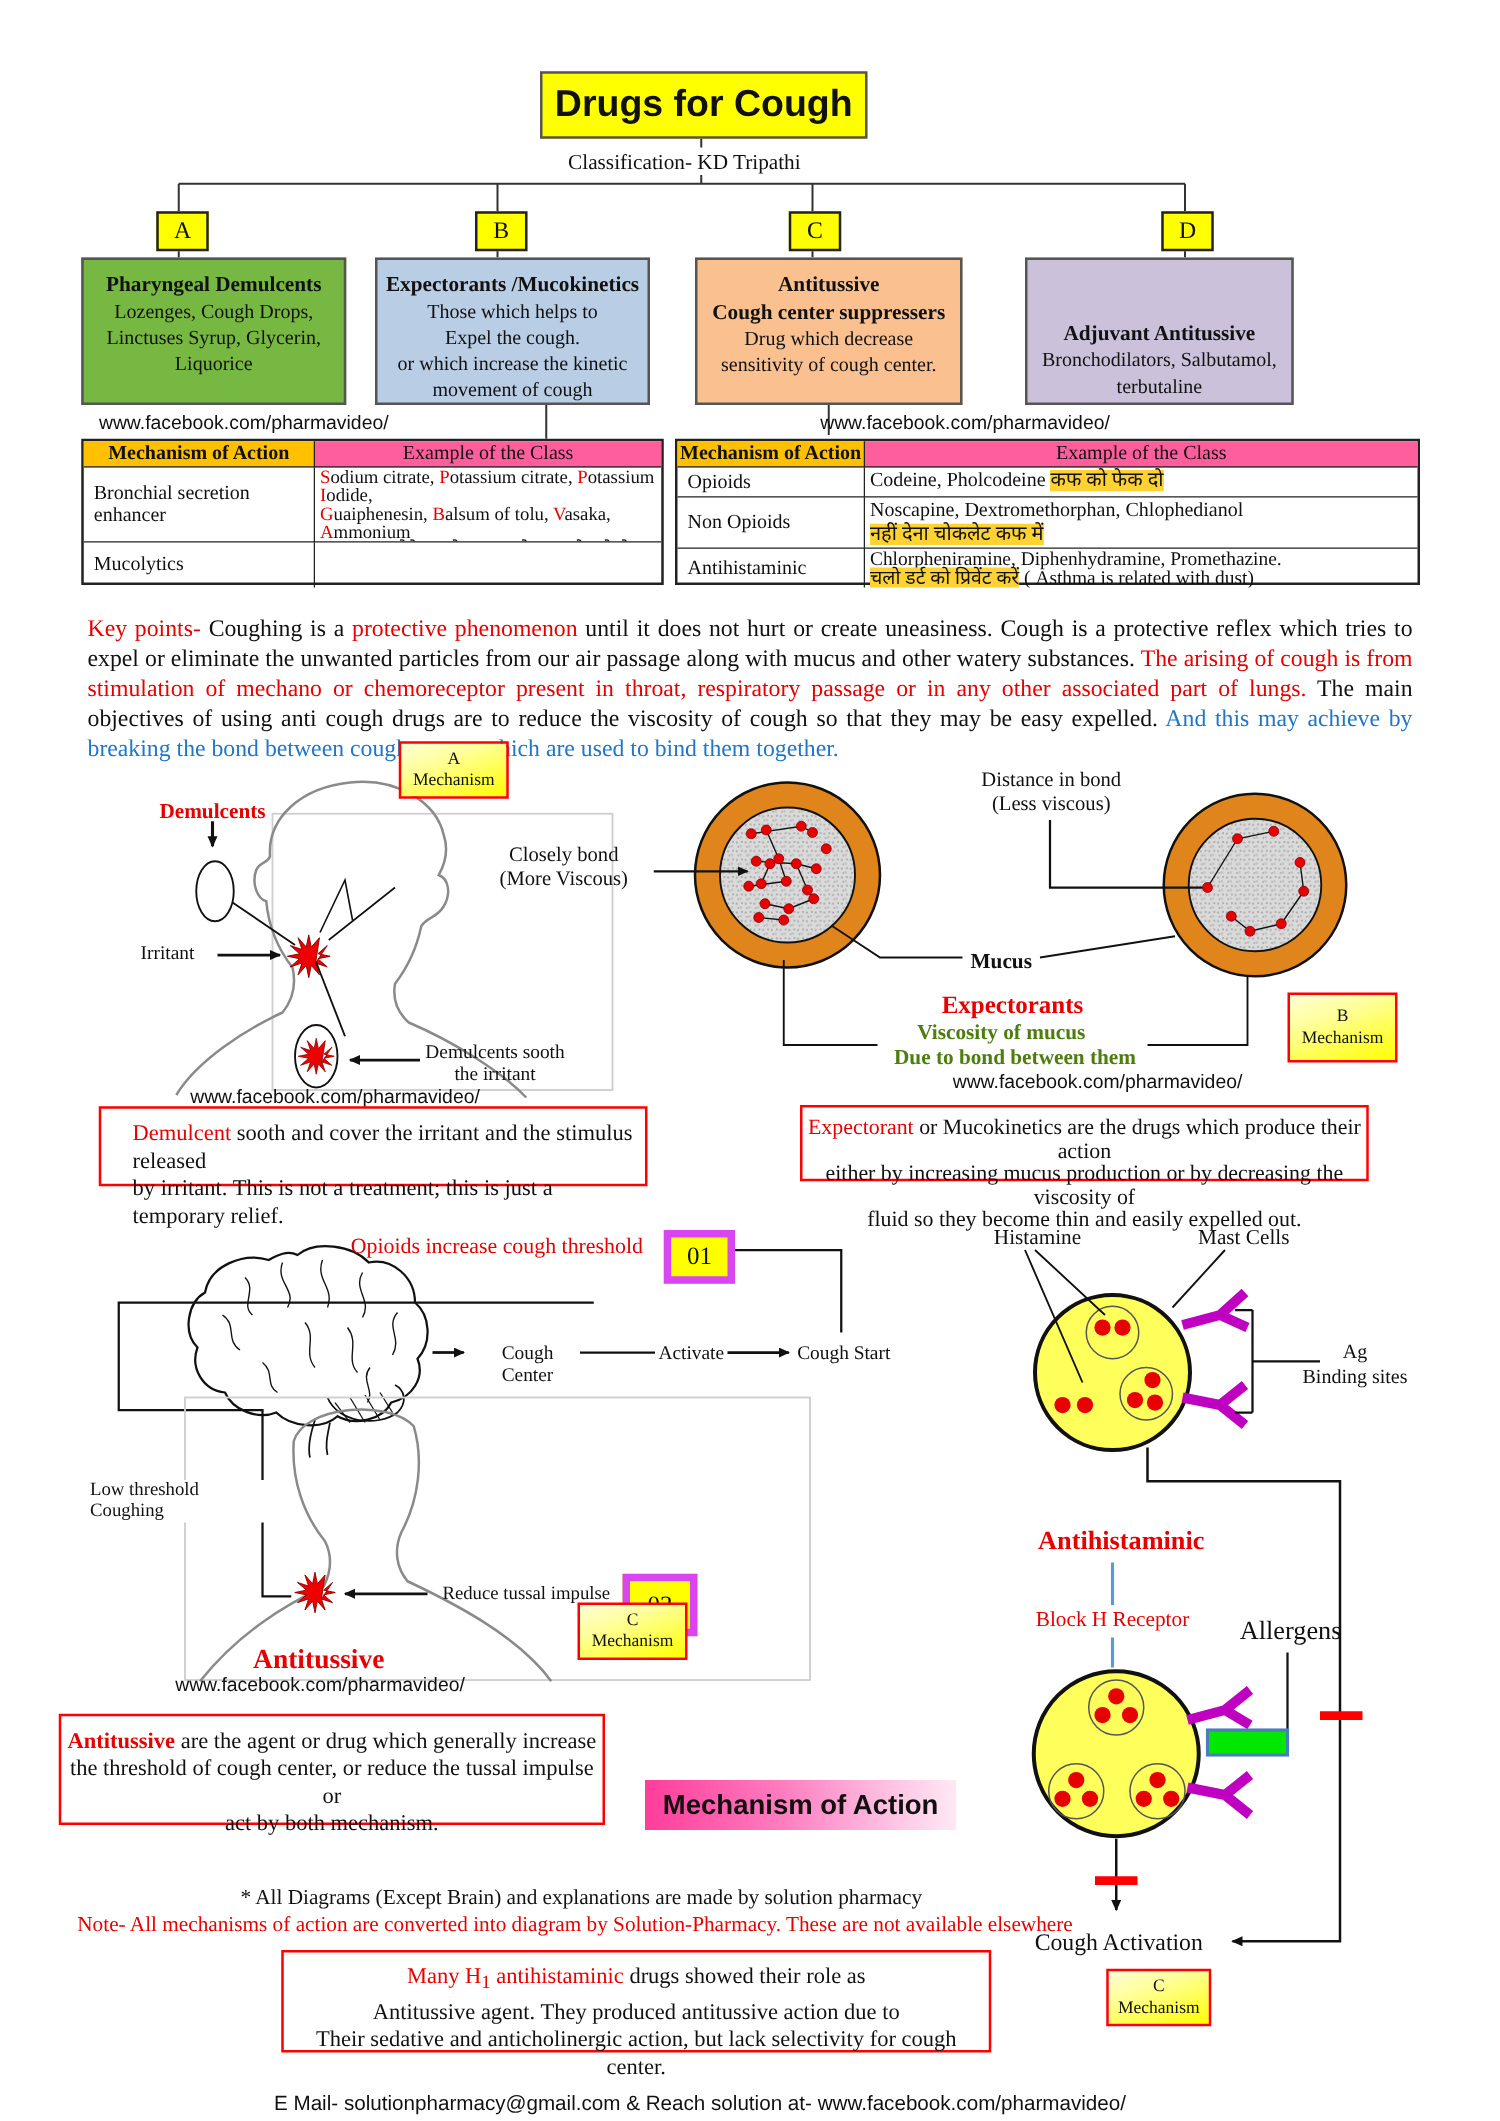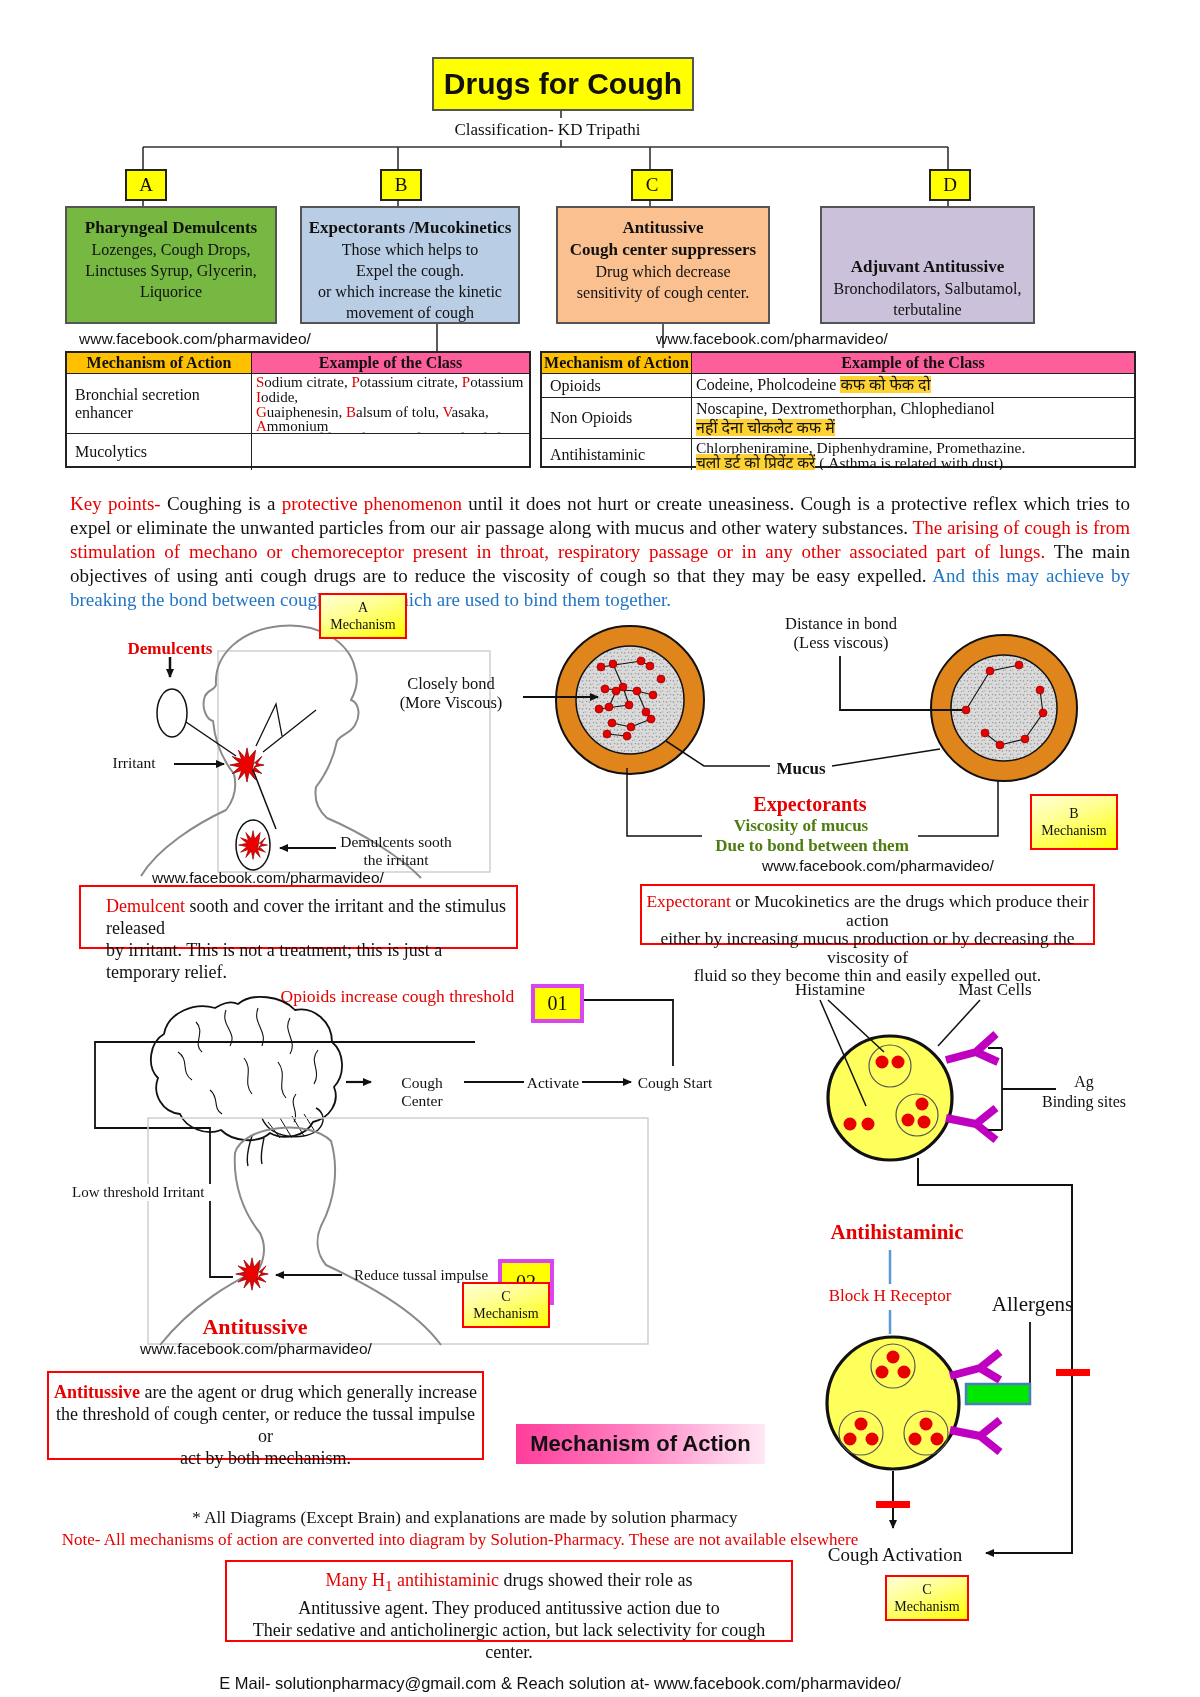"Example of the Class" .th-p { font-weight: bold -> normal }
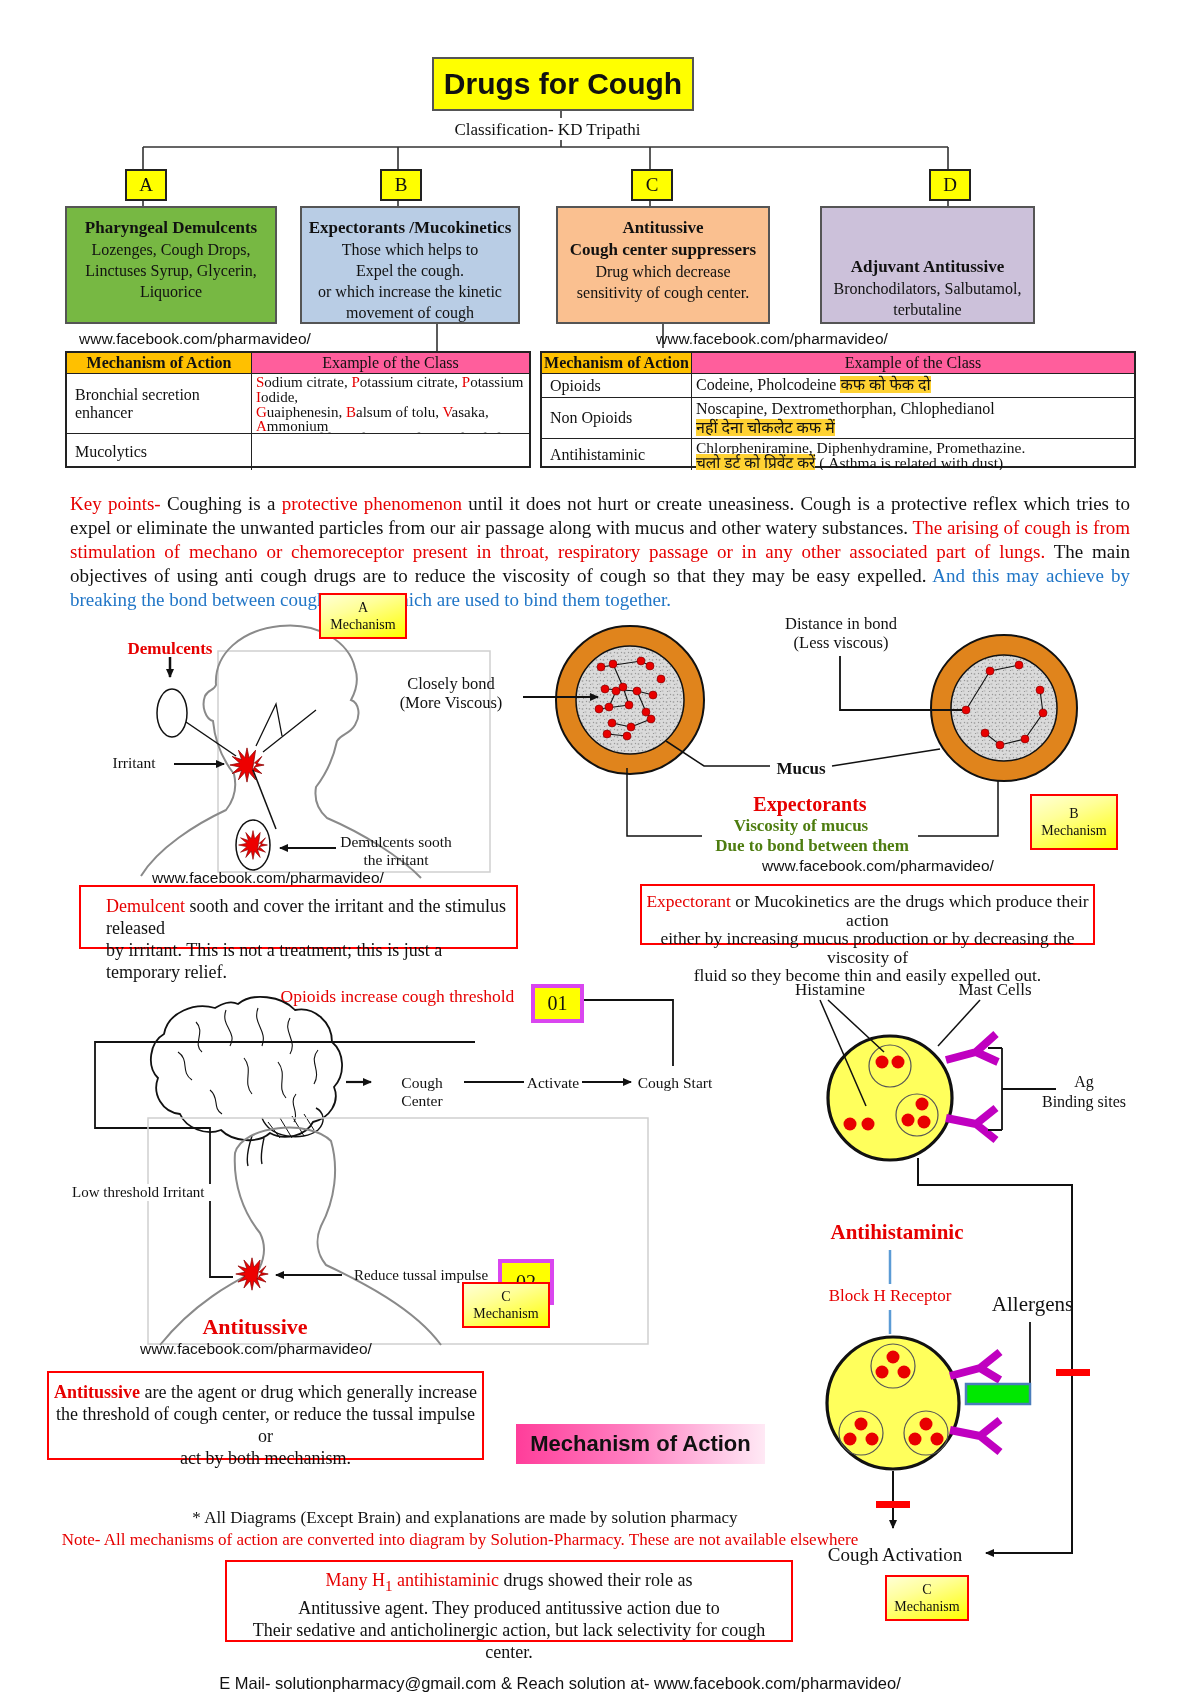"01" .numbadge { border: 4px solid #d946ef -> 6px solid #d946ef }
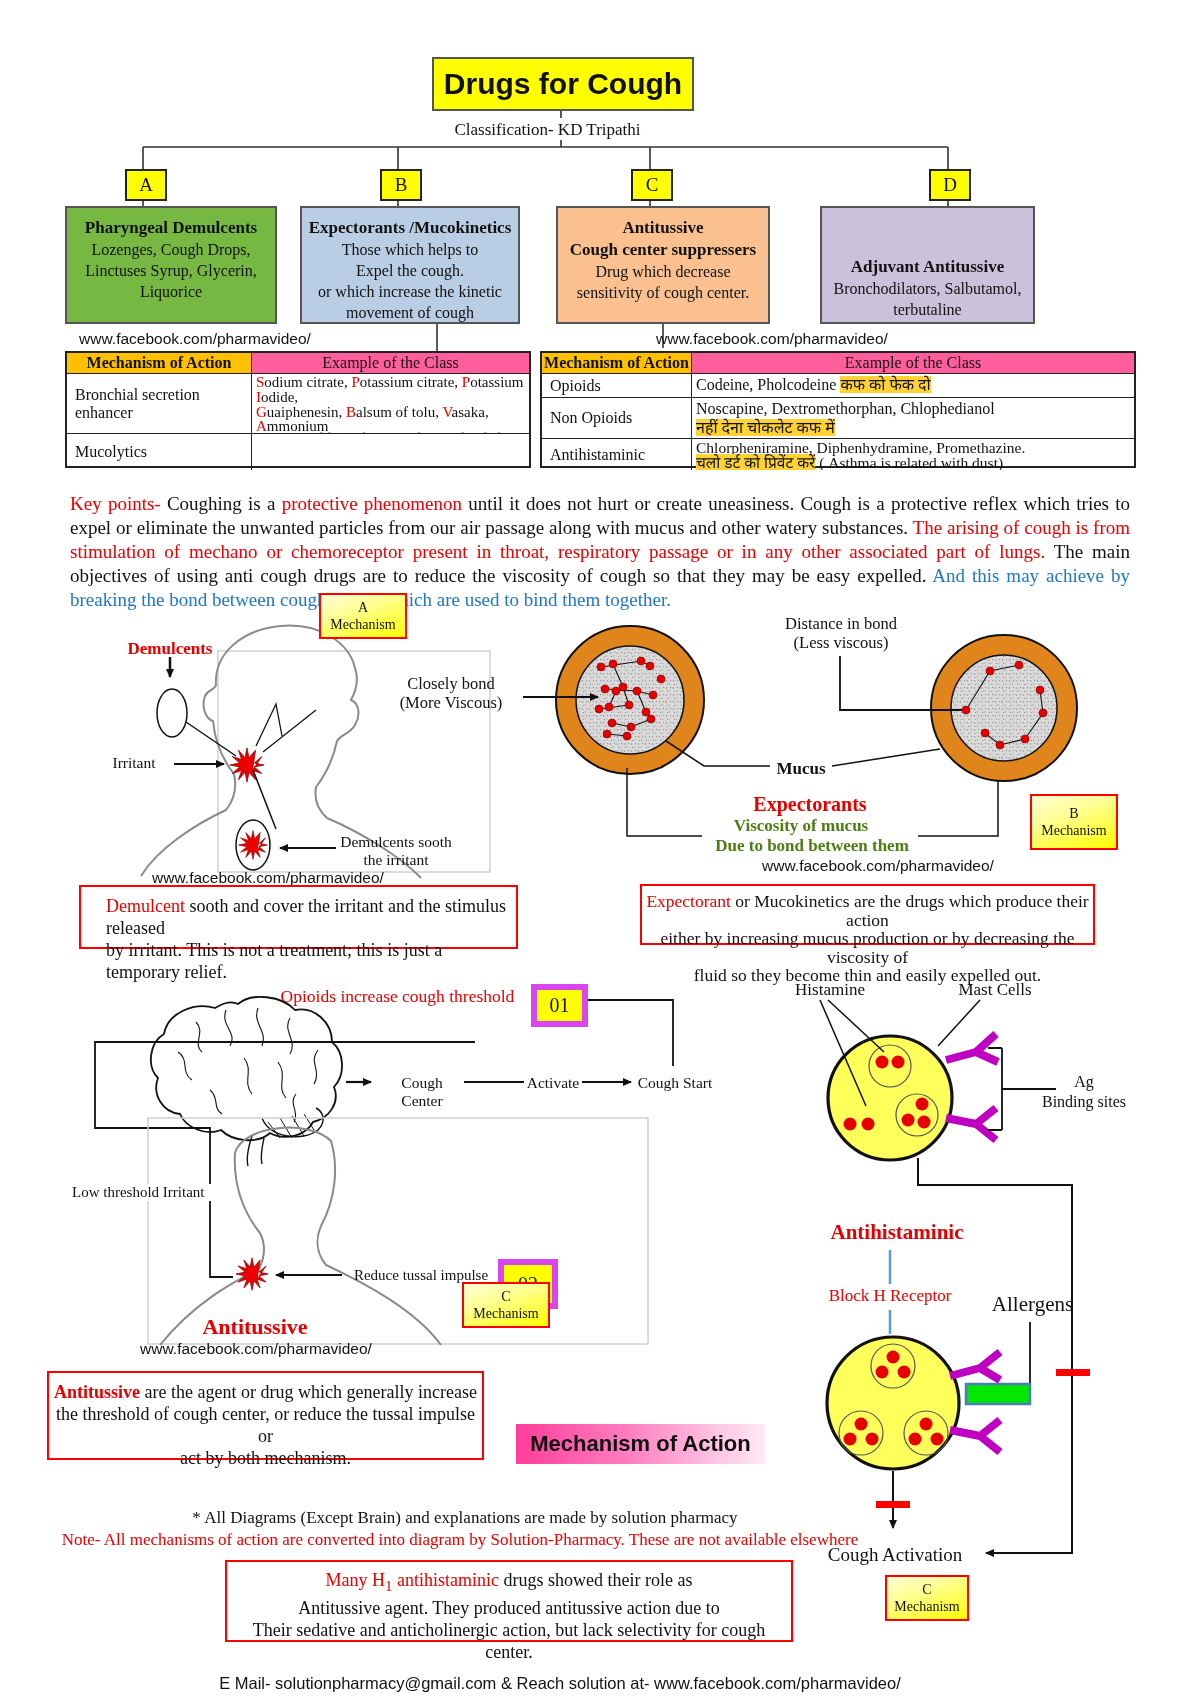"Low threshold Irritant" div.abs { text: Irritant -> Coughing }
